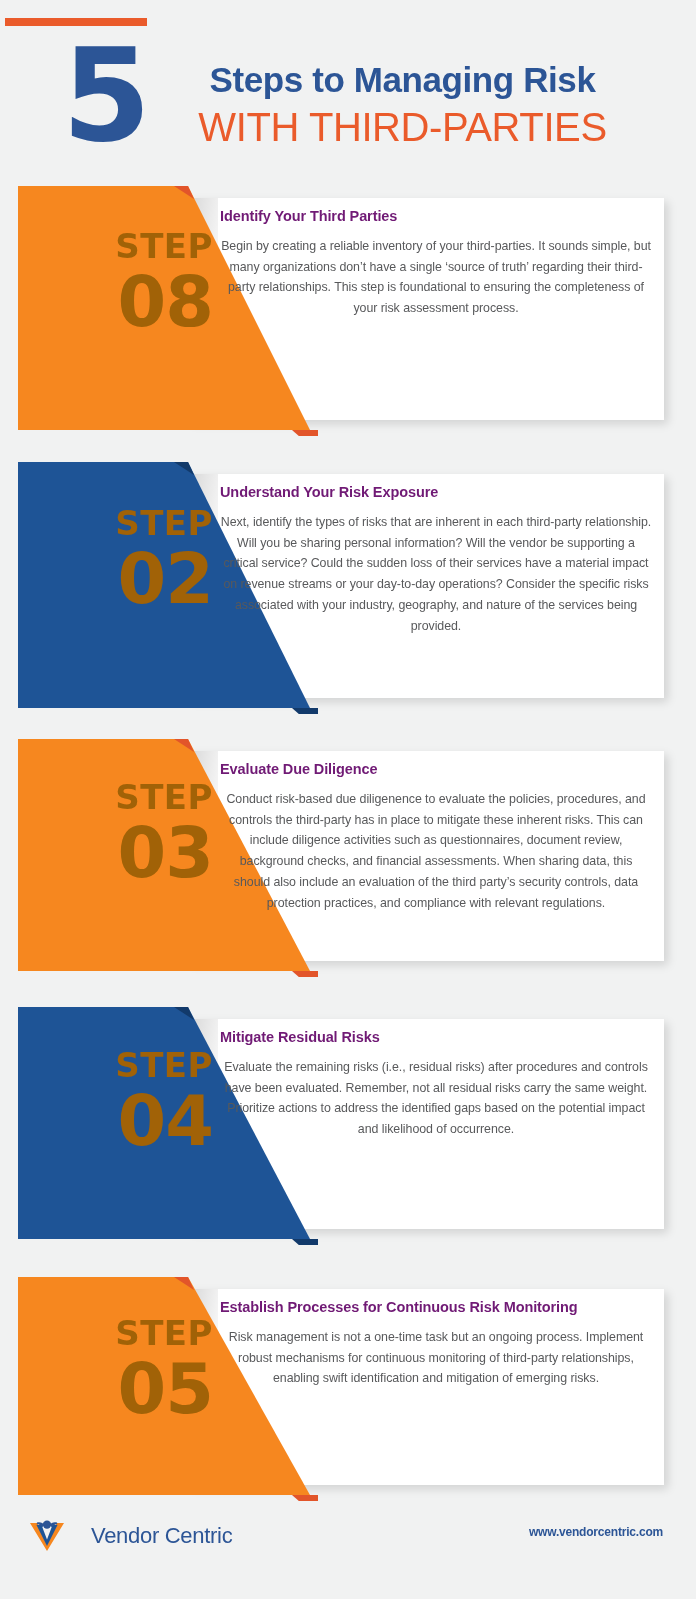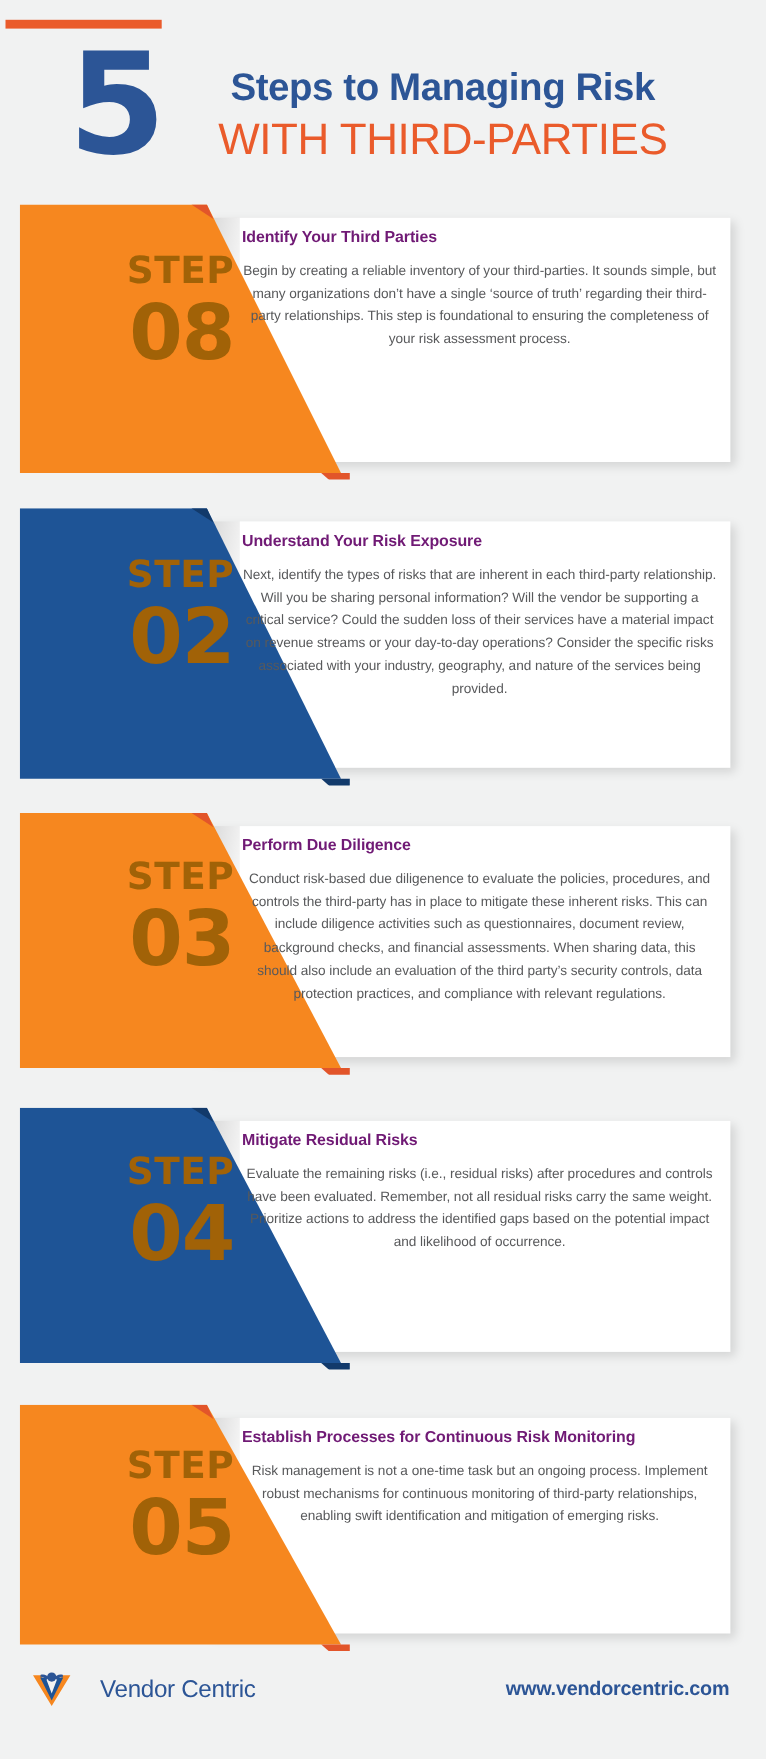"Perform Due Diligence" div.card-heading { text: Perform -> Evaluate }
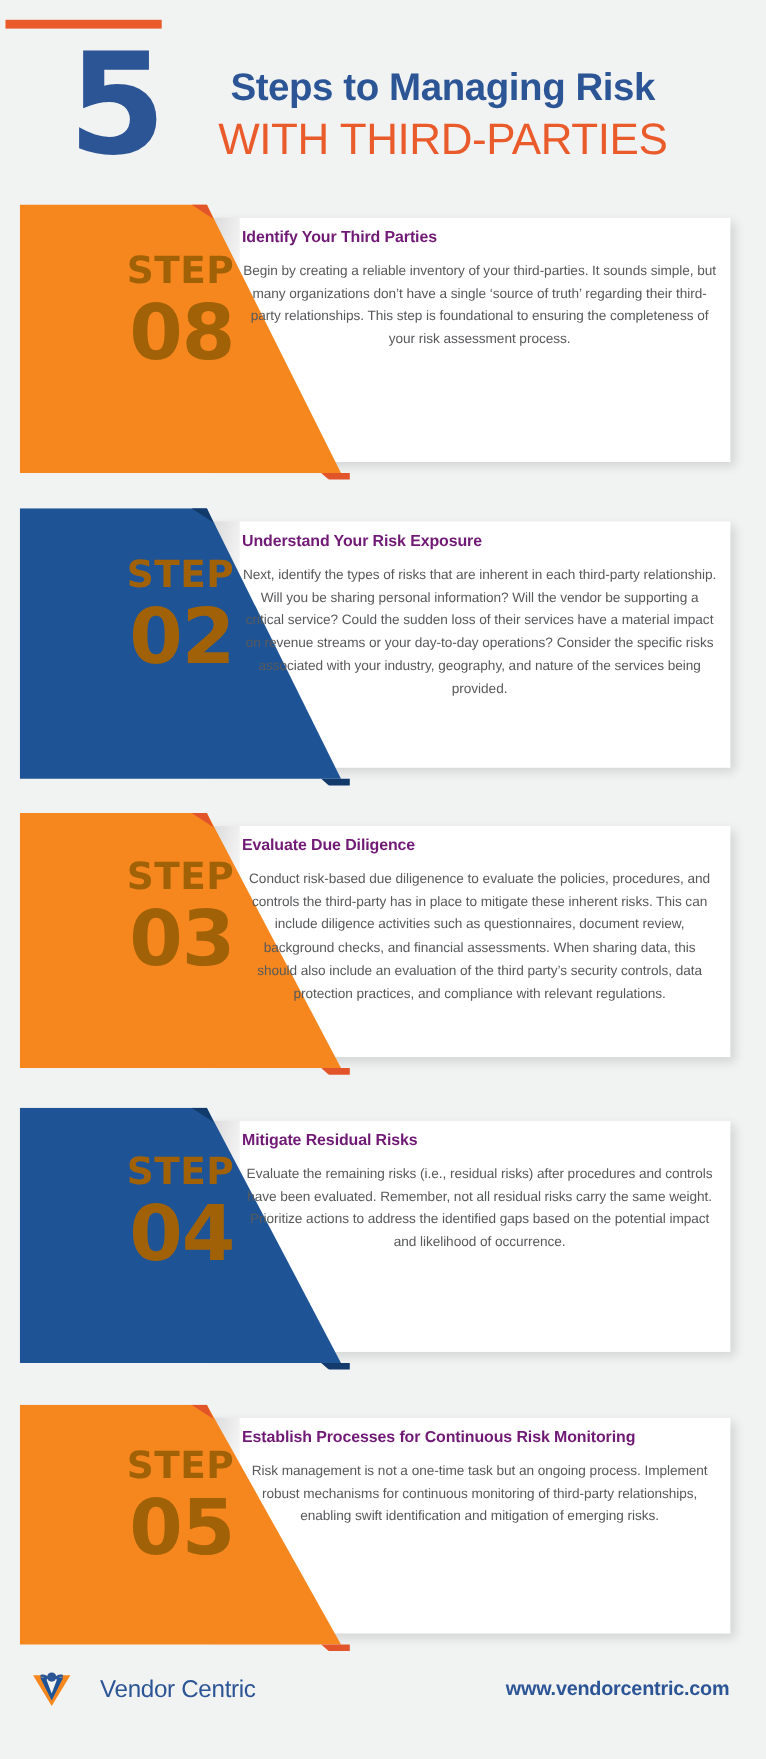"www.vendorcentric.com" .site-url { font-size: 18px -> 12px }
